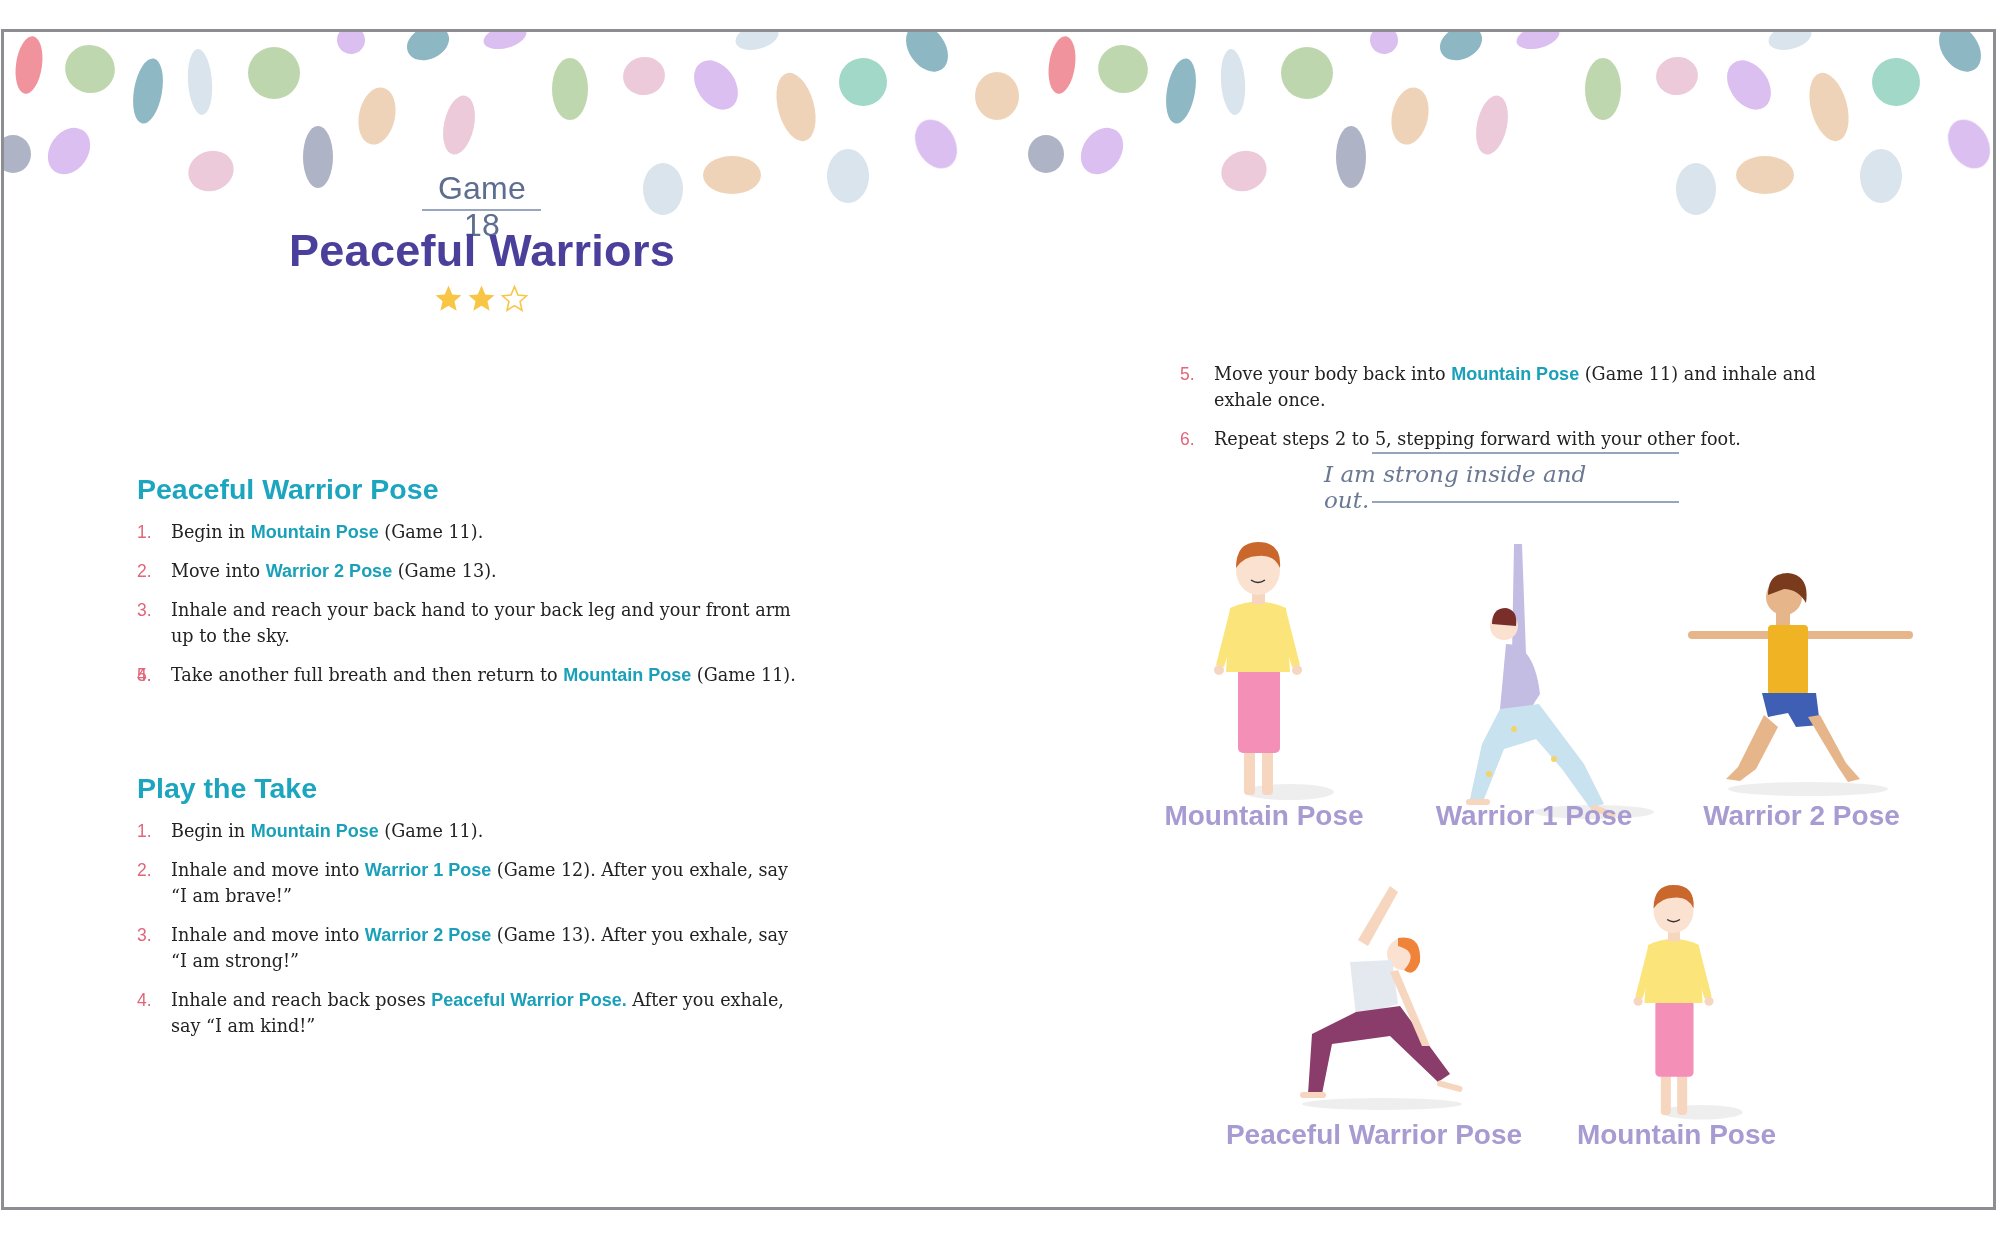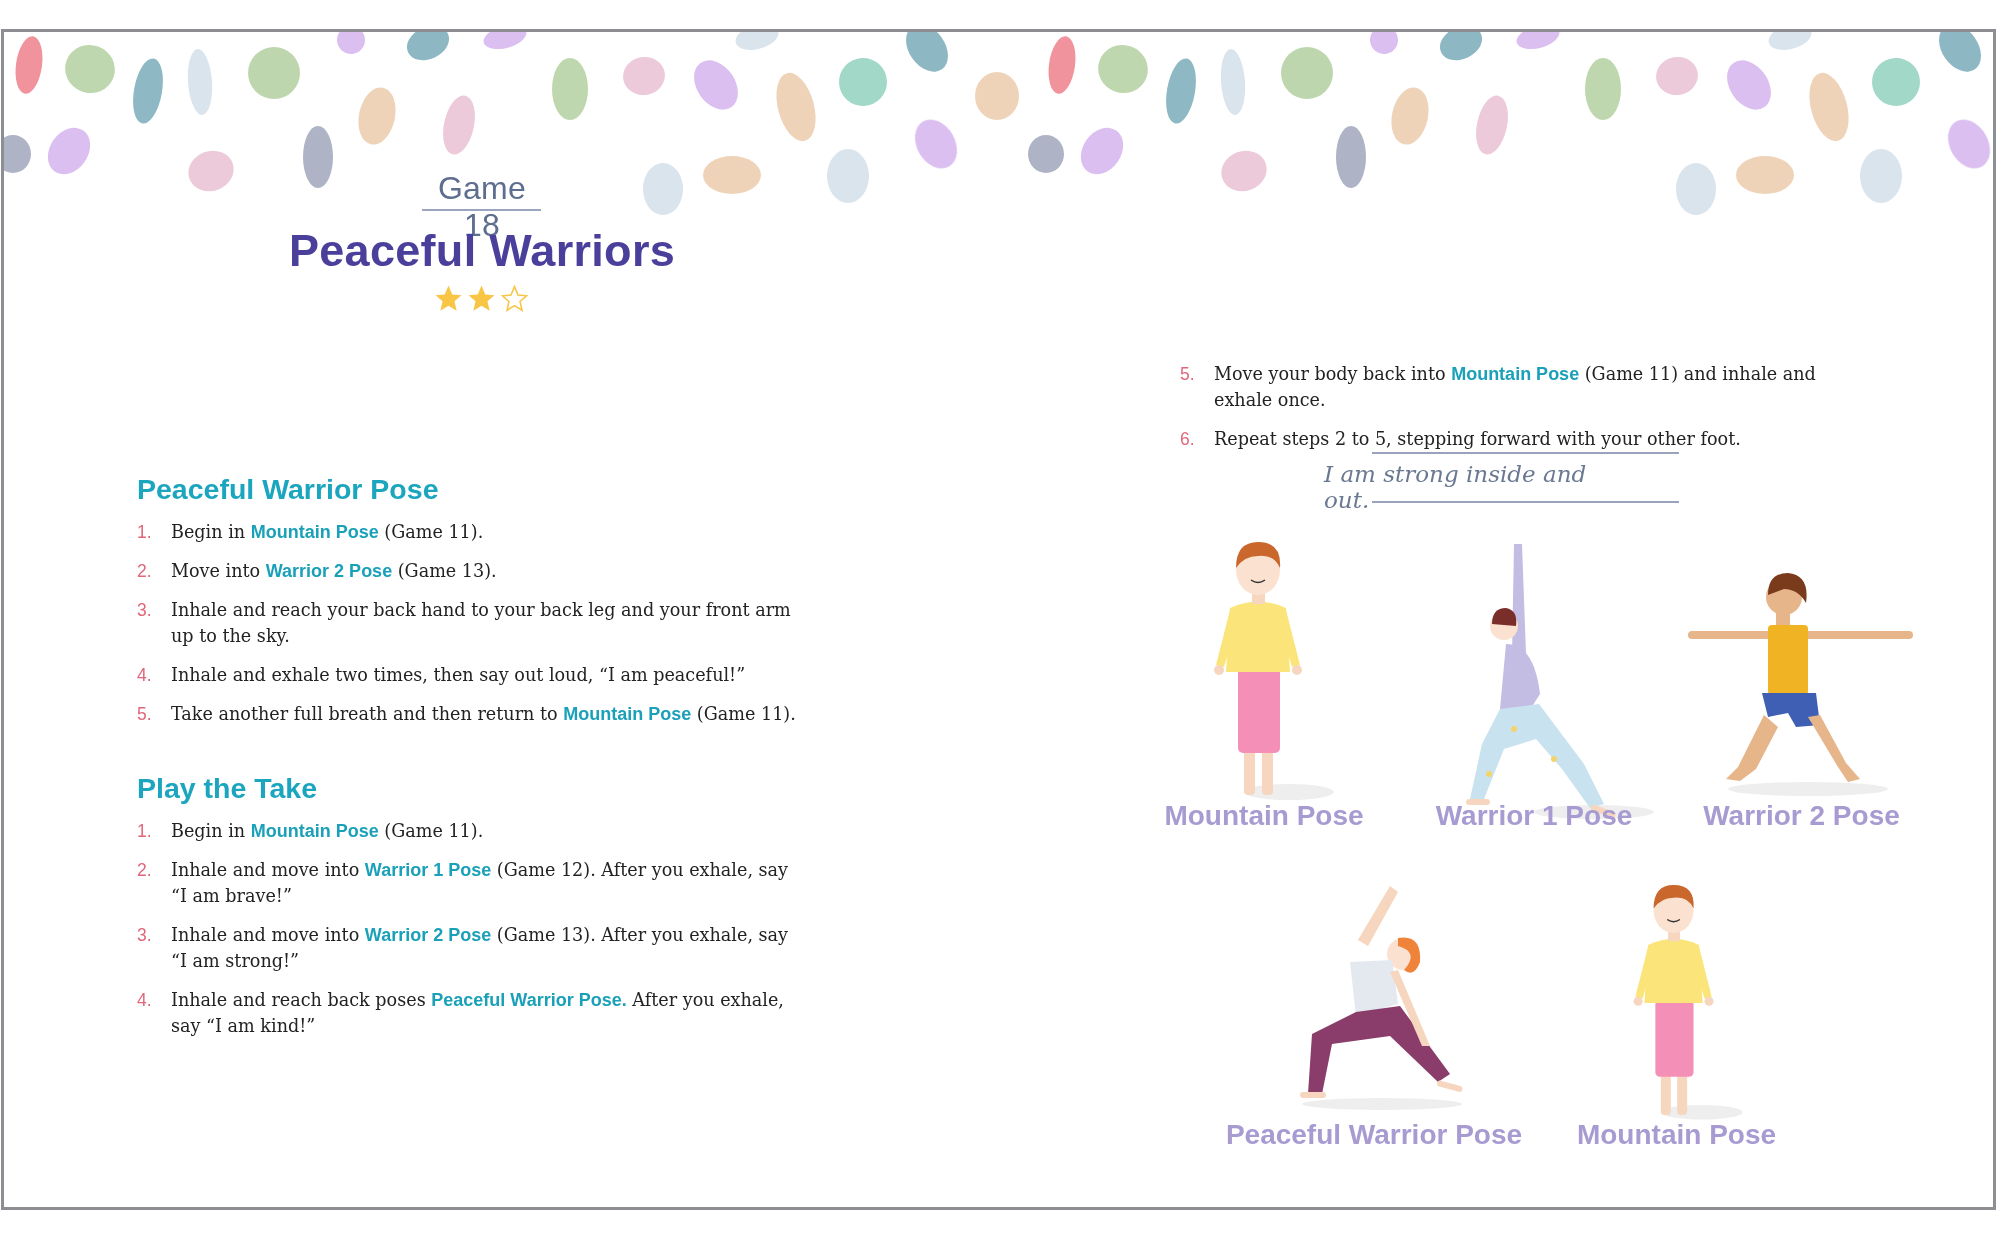"Inhale and exhale two times," span { html: <span>Inhale and exhale two times, then say out loud, “I am peaceful!”</span> -> none }
